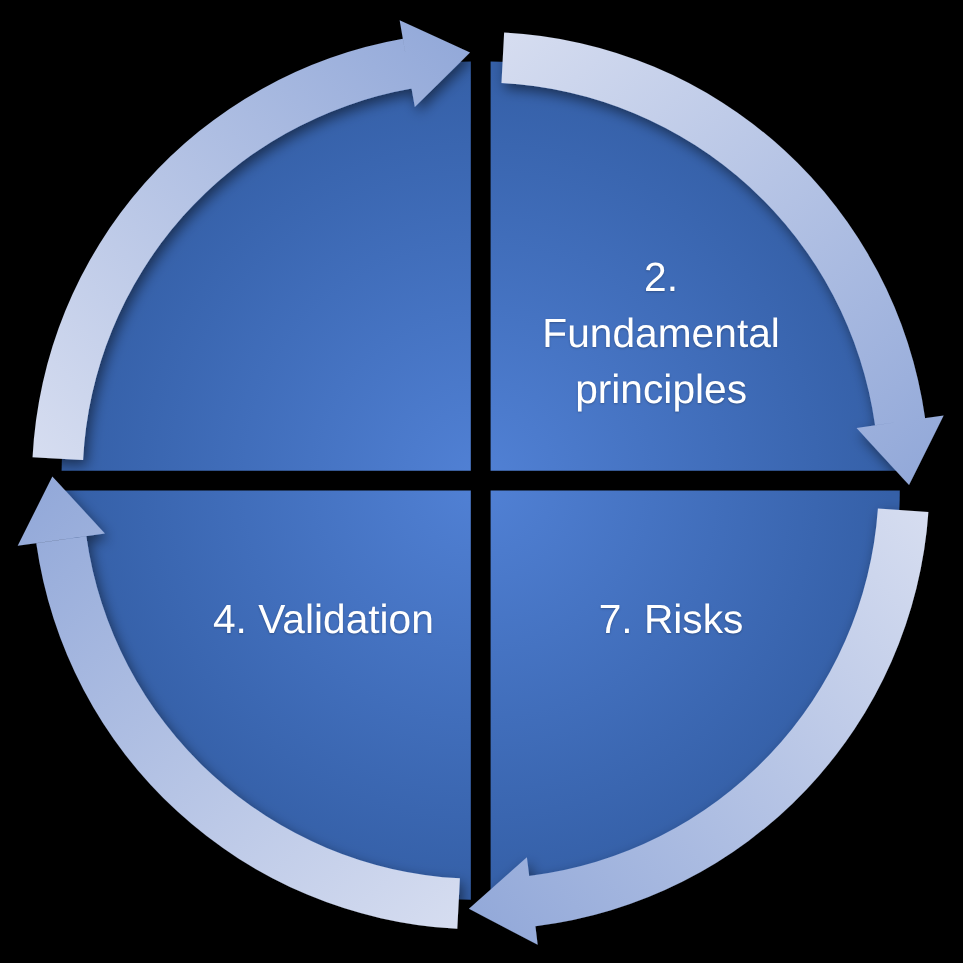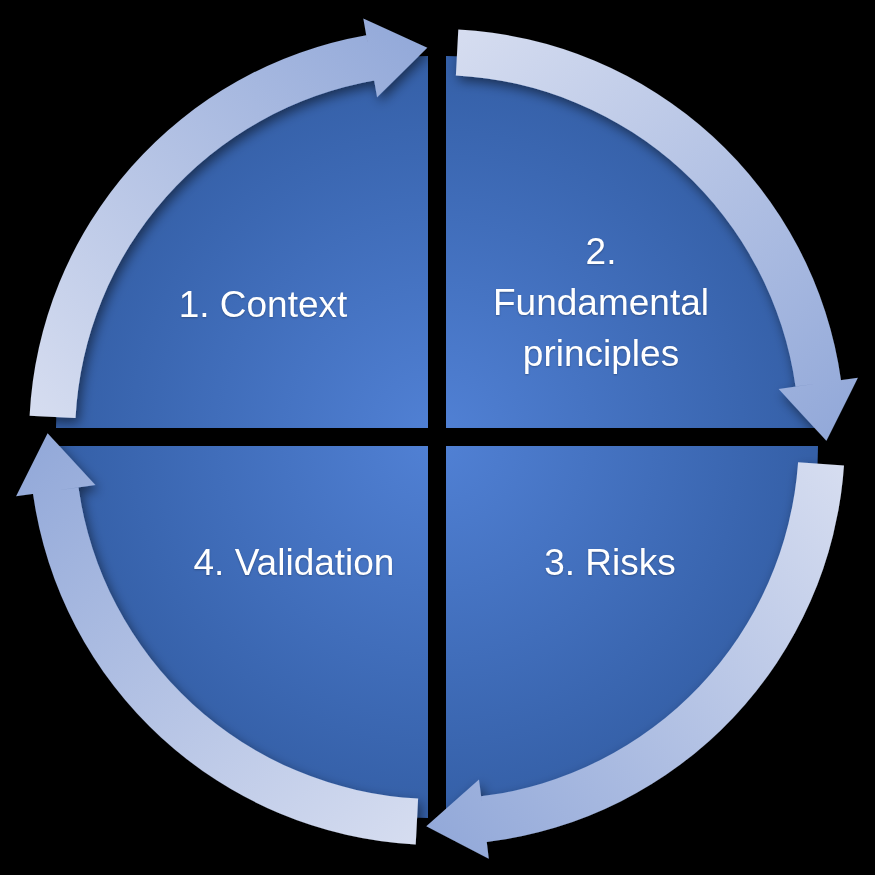"1. Context" div.seg-label { html: <div>1. Context</div> -> none }
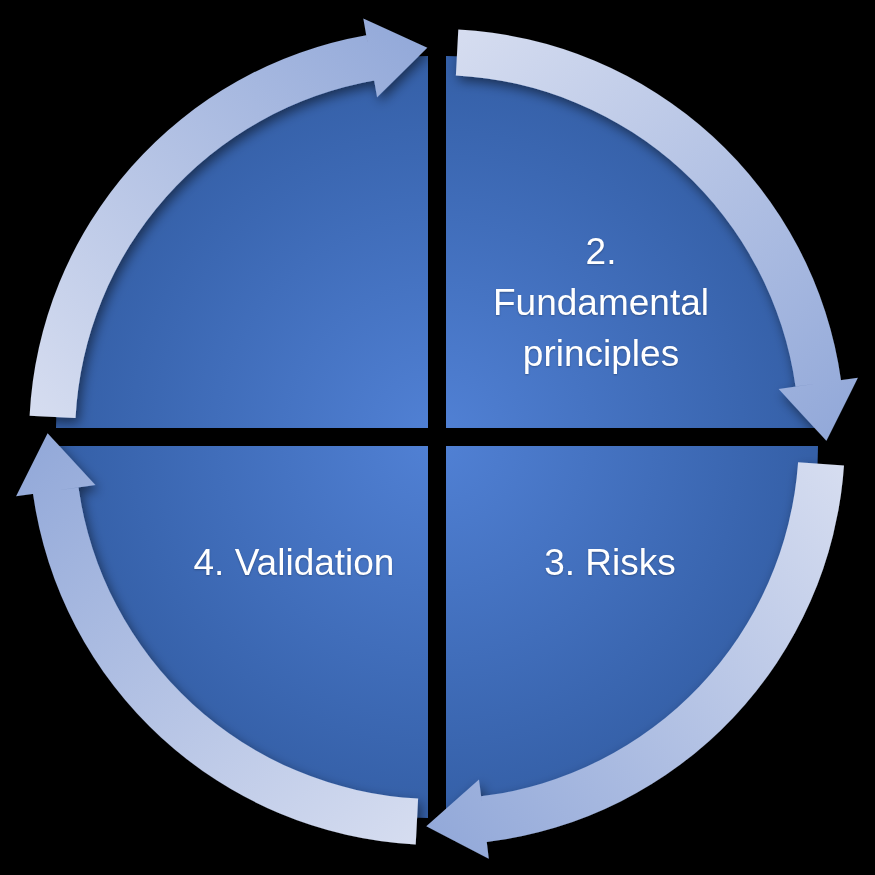"3. Risks" div.seg-label { text: 3 -> 7 }
